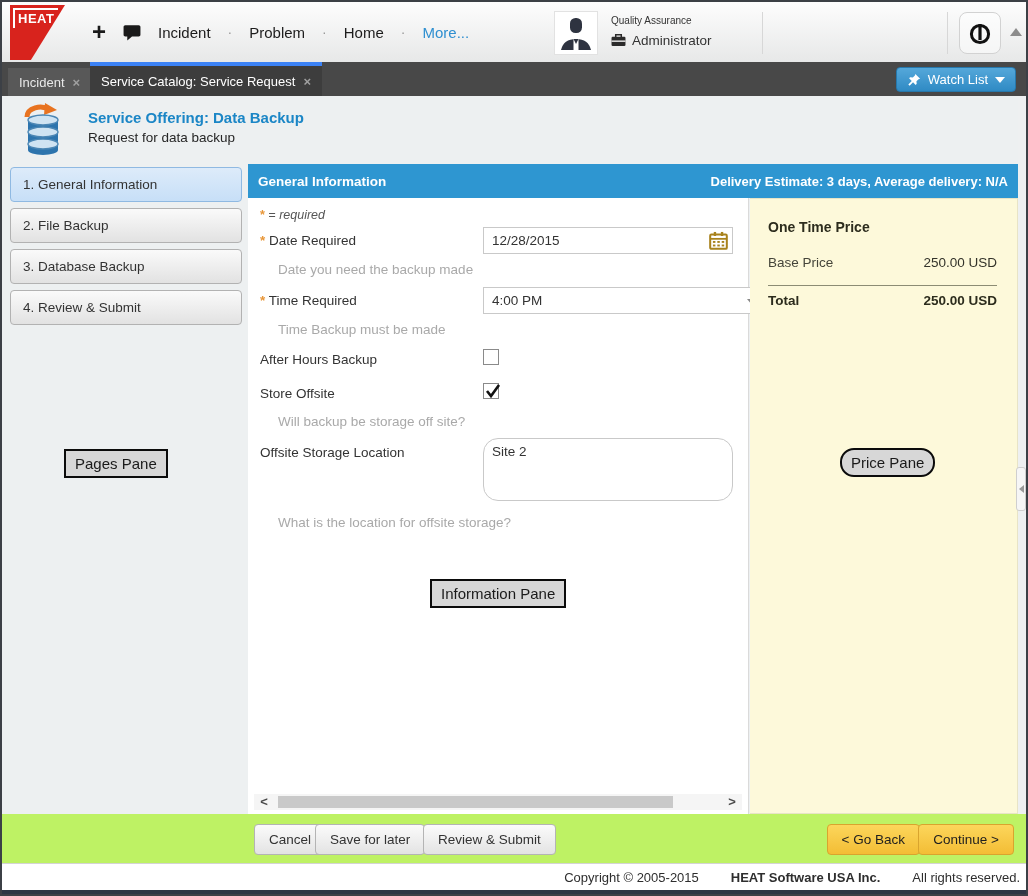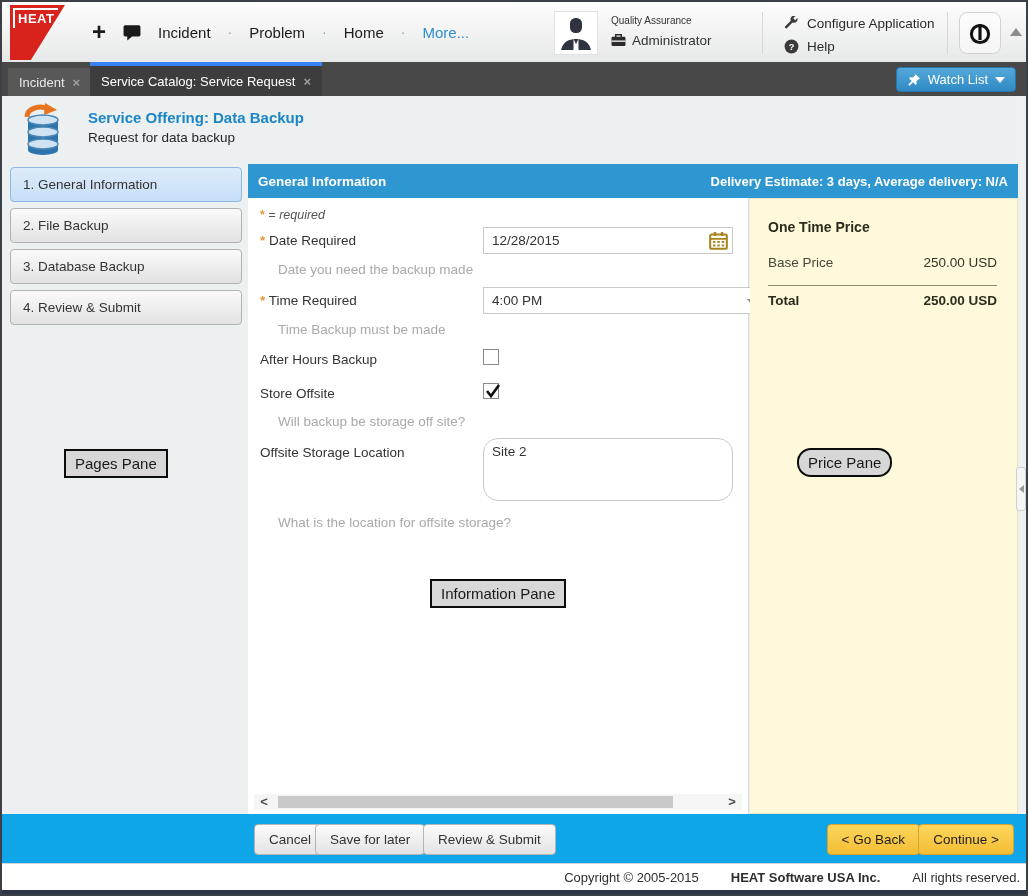"Configure Application" div.config-block { html: <div> <div> <svg> <path></path> </svg> <span>Configure Application</span> </div> <div> <svg> <circle></circle> <text>?</text> </svg> <span>Help</span> </div> </div> -> none }
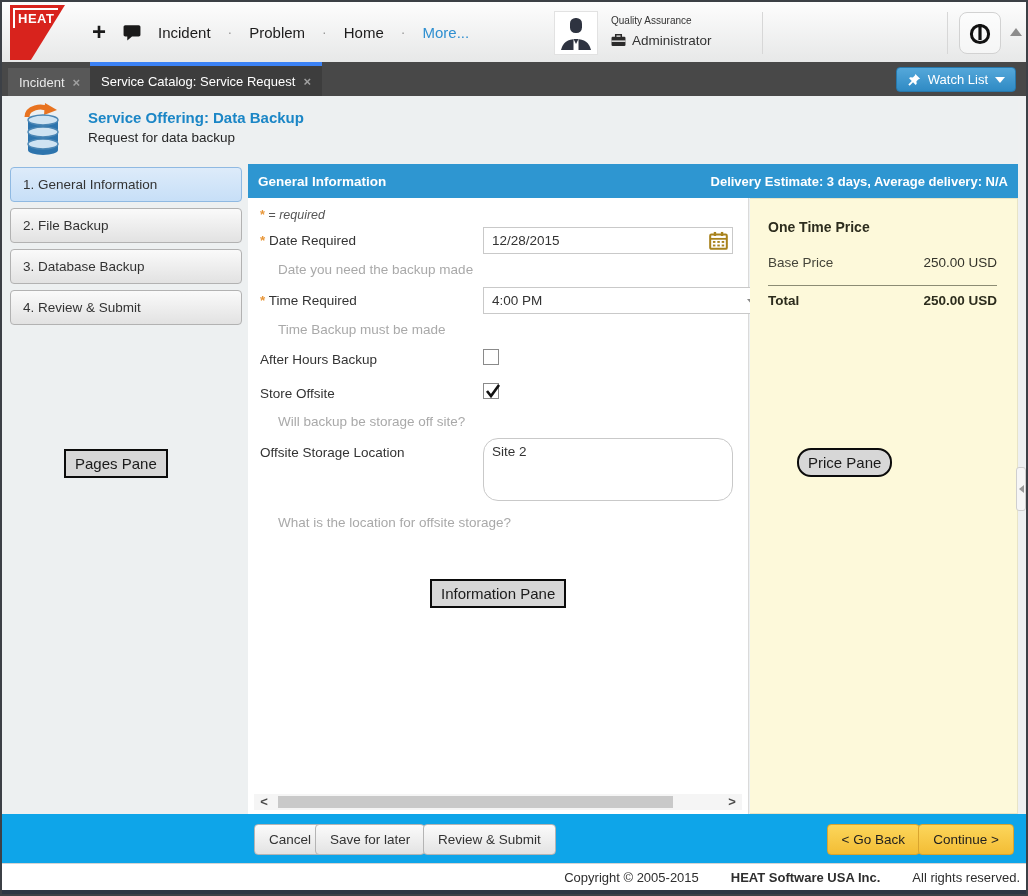"Price Pane" div.annot { left: 795px -> 838px }
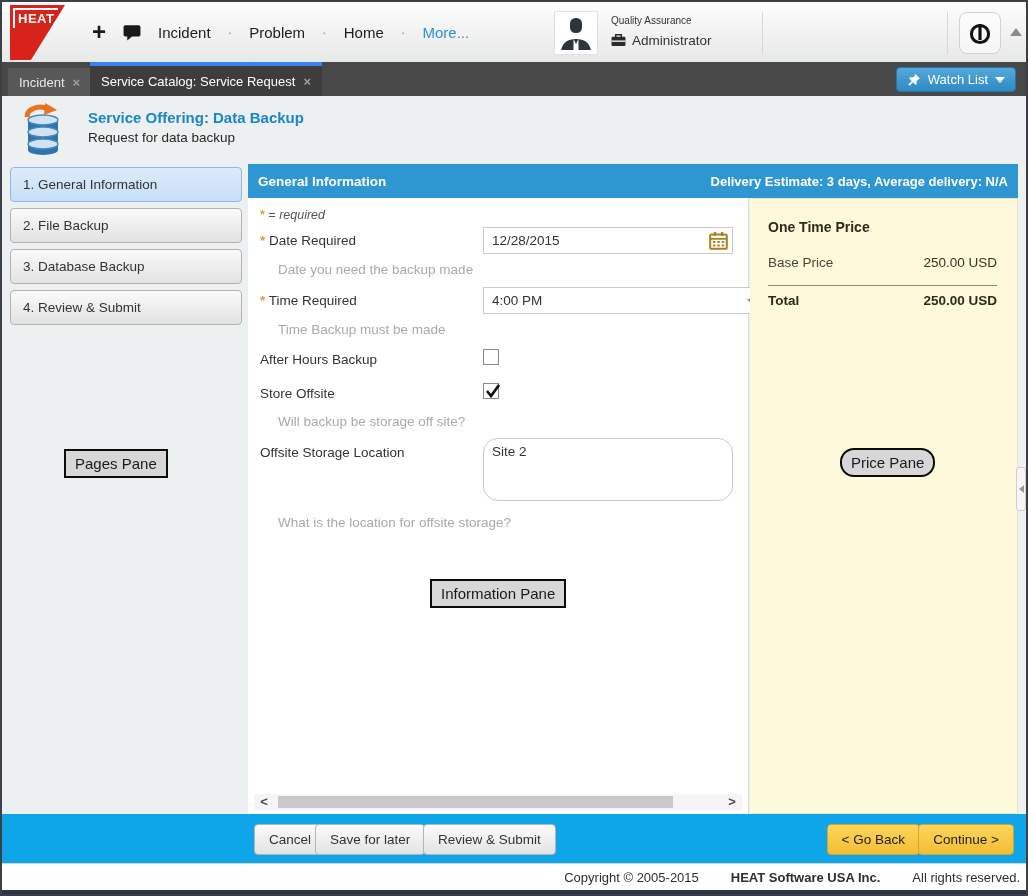"Cancel" .action-bar { background: #0ea5e9 -> #bef264 }
